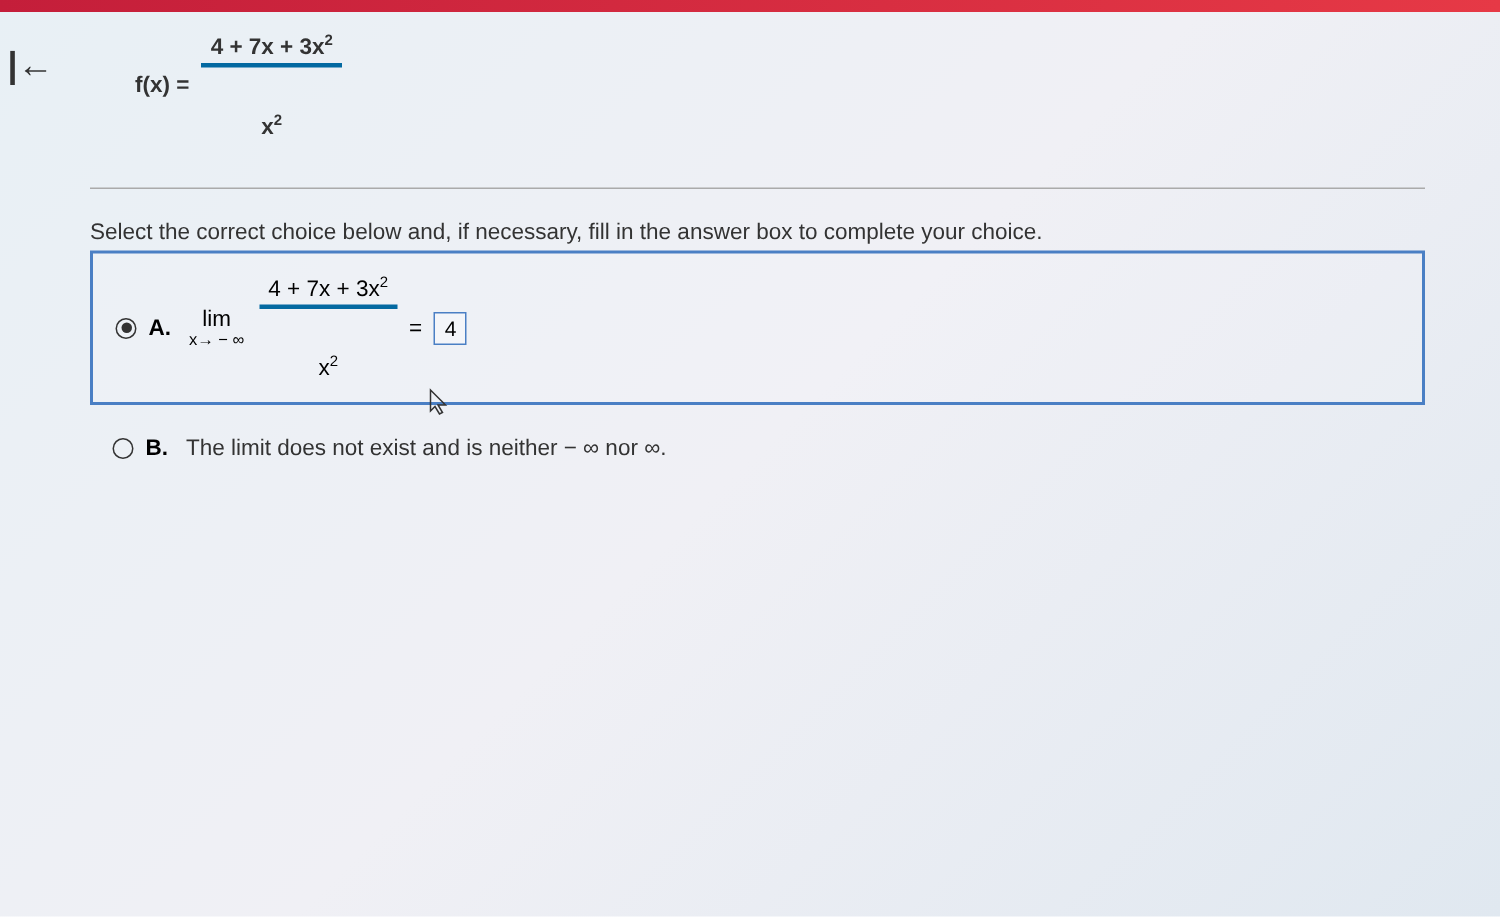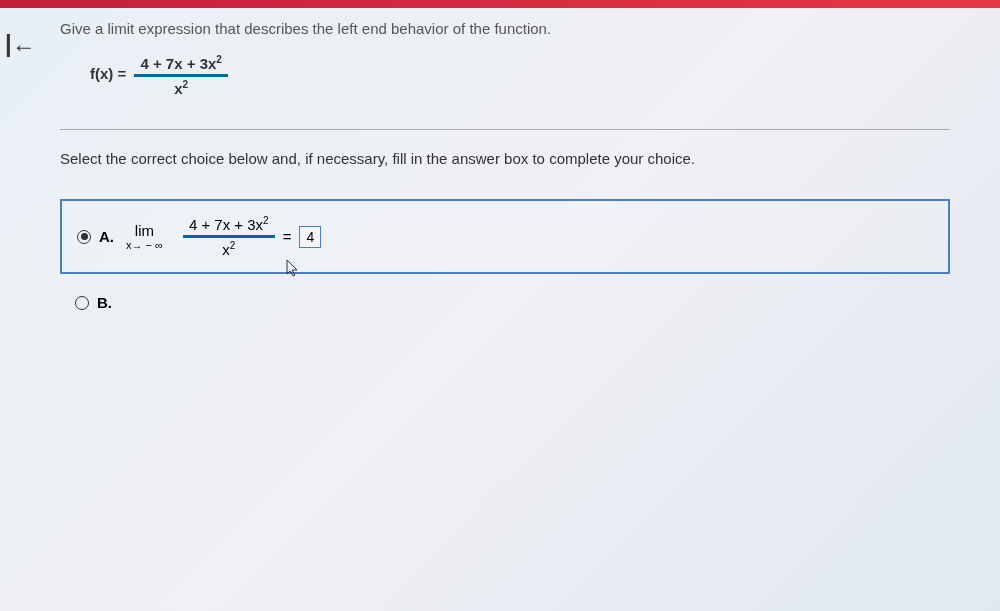"Give a limit expression that" div.question-text { html: <div>Give a limit expression that describes the left end behavior of the function.</div> -> none }
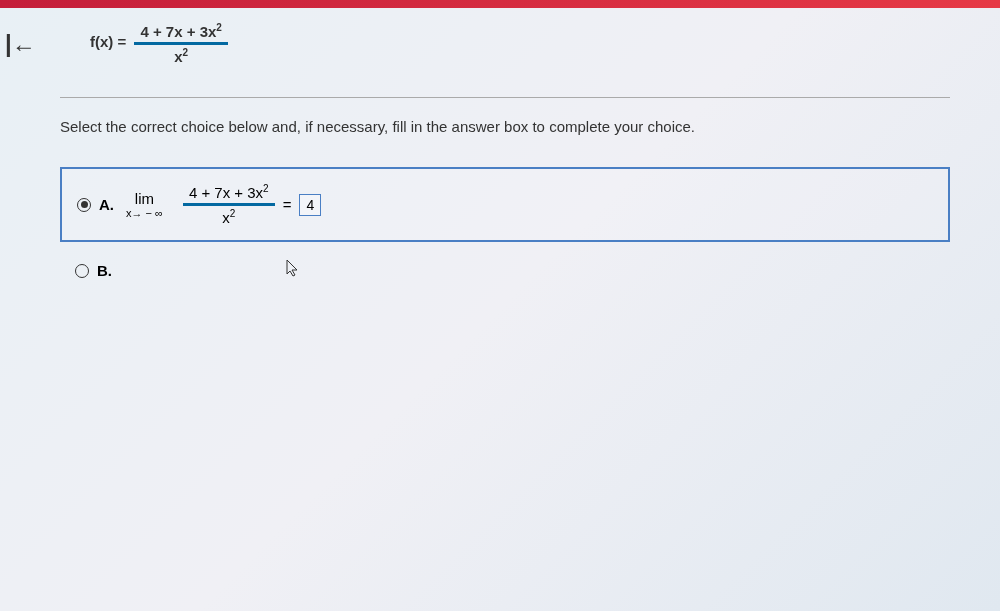"x2" .frac-den { margin-top: none -> 28px }
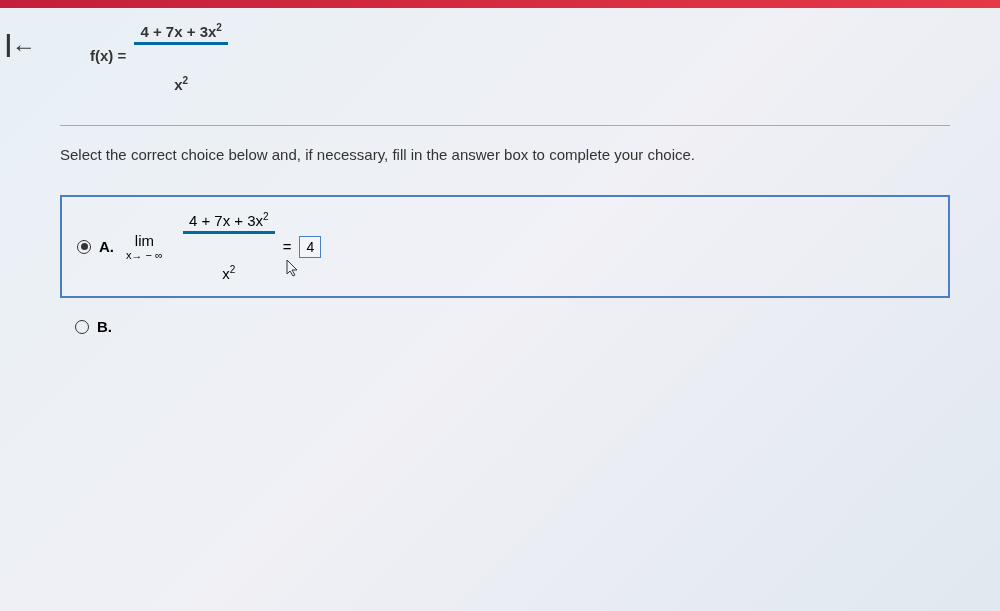"Select the correct choice below" .instruction { margin-bottom: 32px -> 4px }
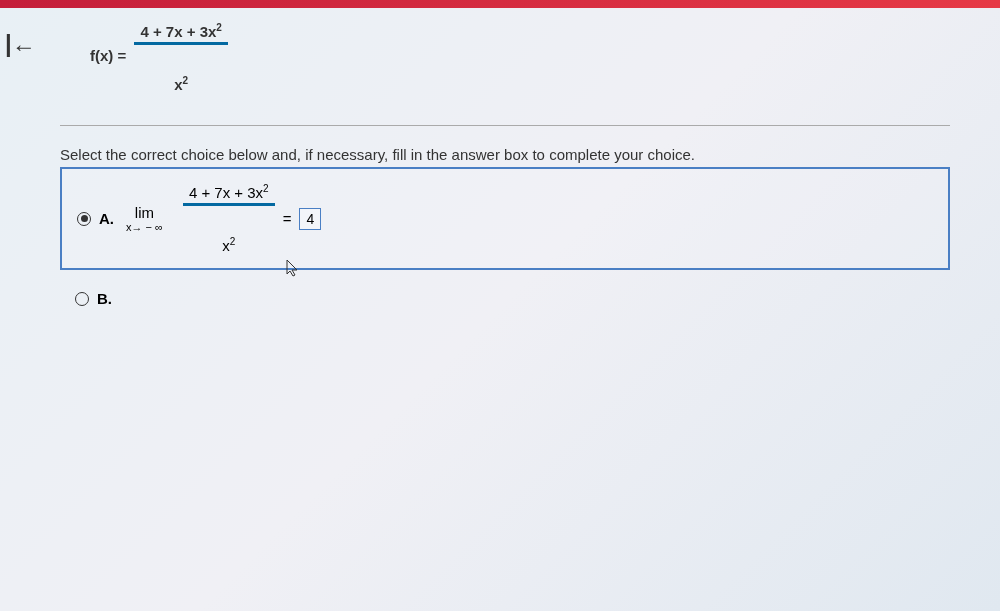"lim" .lim-block { margin-right: 16px -> 6px }
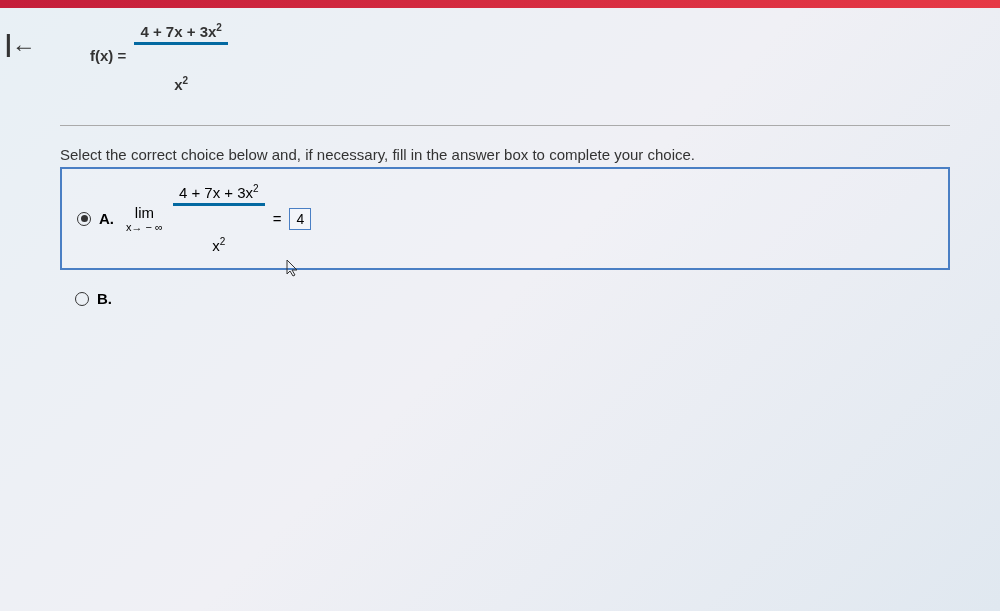"The limit does not exist" span.option-b-text { html: none -> <span>The limit does not exist and is neither − ∞ nor ∞.</span> }
